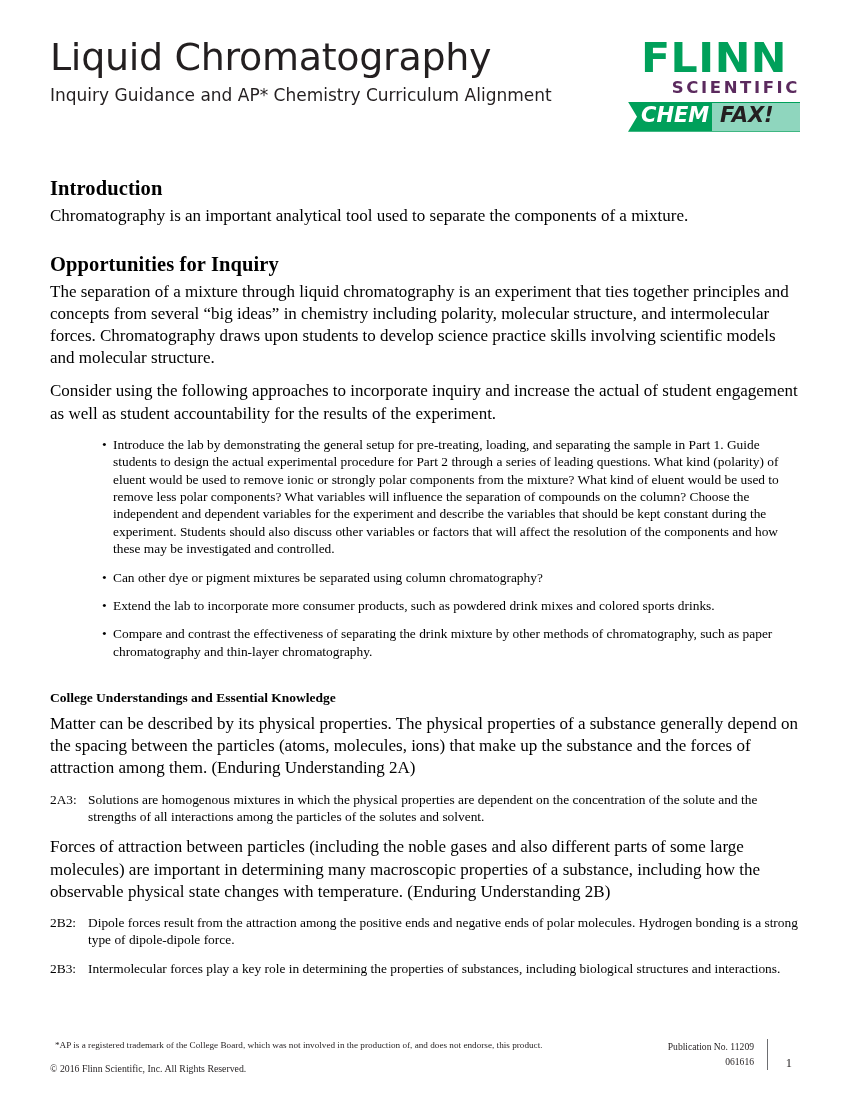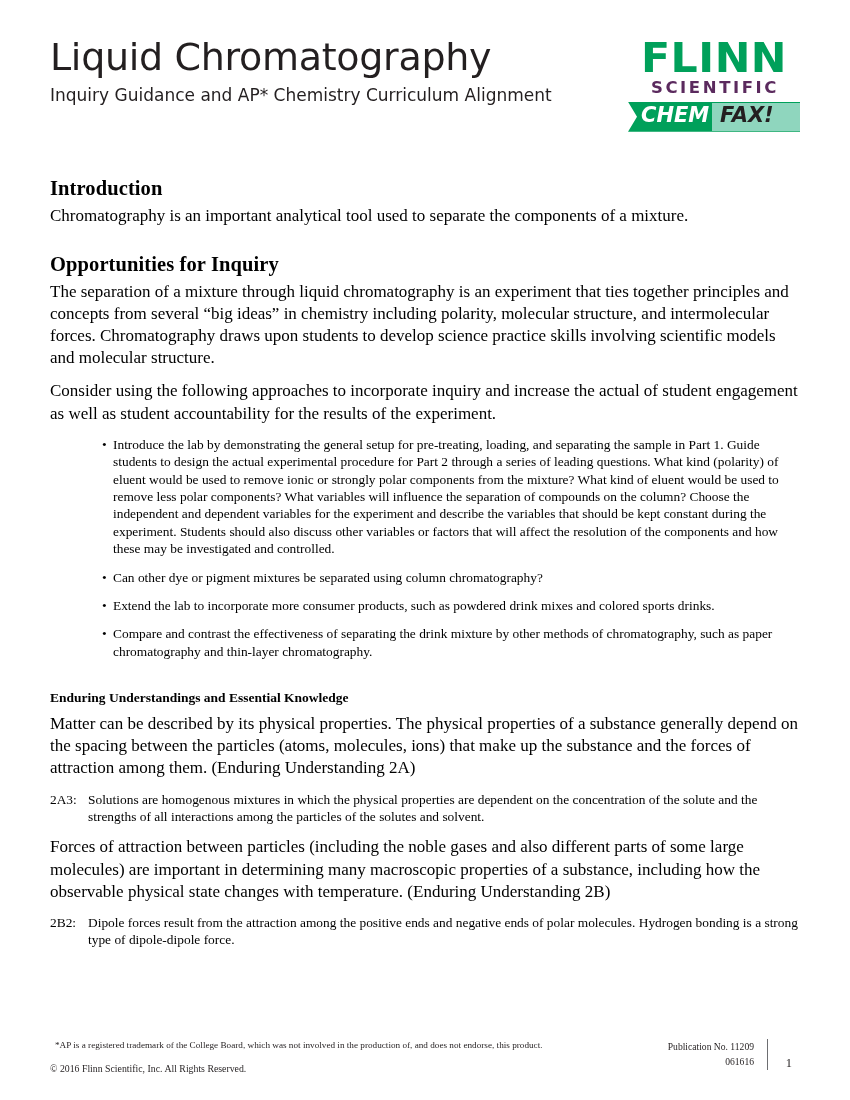"SCIENTIFIC" .logo-scientific { text-align: center -> right }
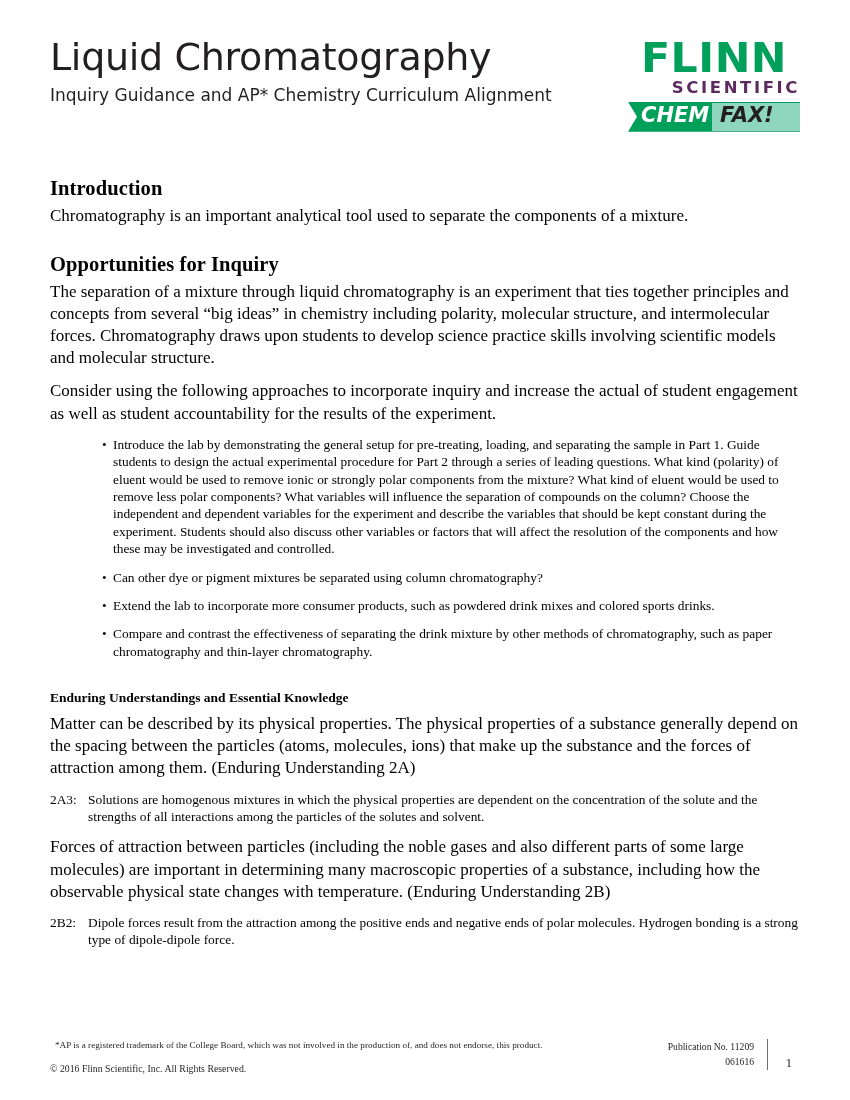"Enduring Understandings and Essential" h3.sub-h { text: Enduring -> College }
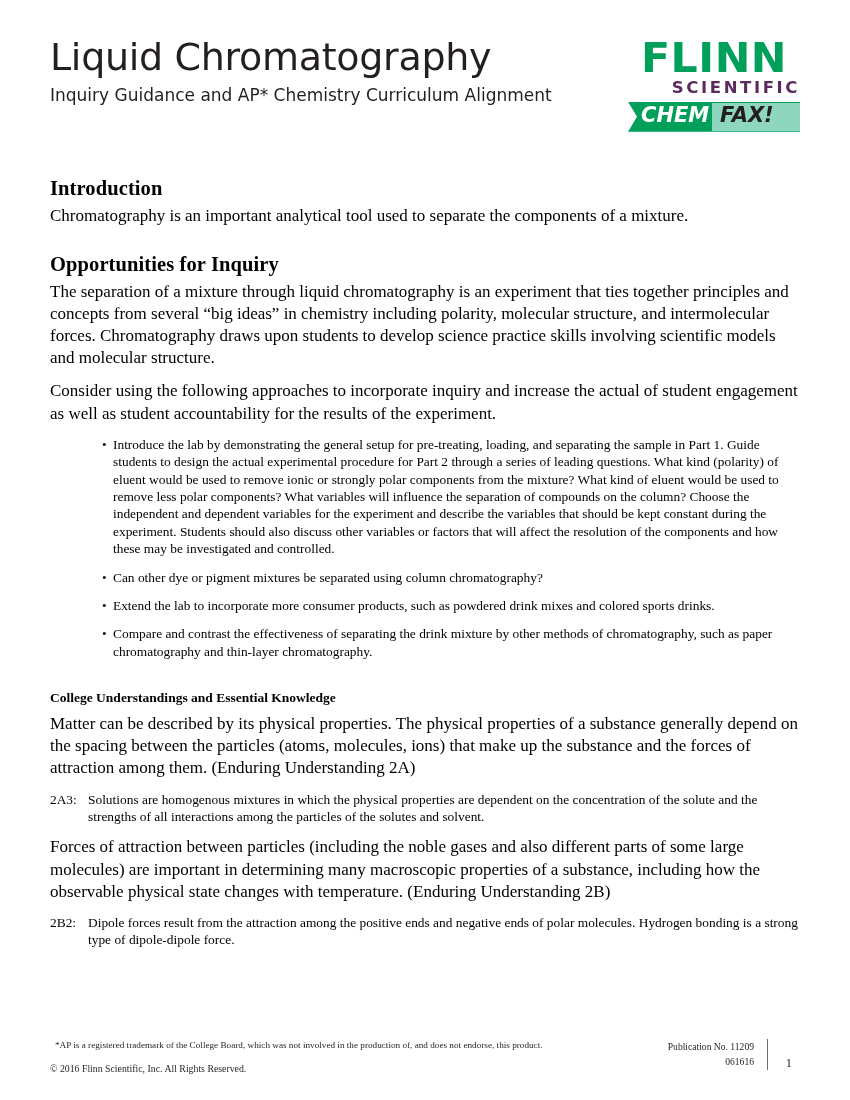"2B3:" div.labeled { html: none -> <div> <span>2B3:</span> <span>Intermolecular forces play a key role in determining the properties of substances, including biological structures and interactions.</span> </div> }
